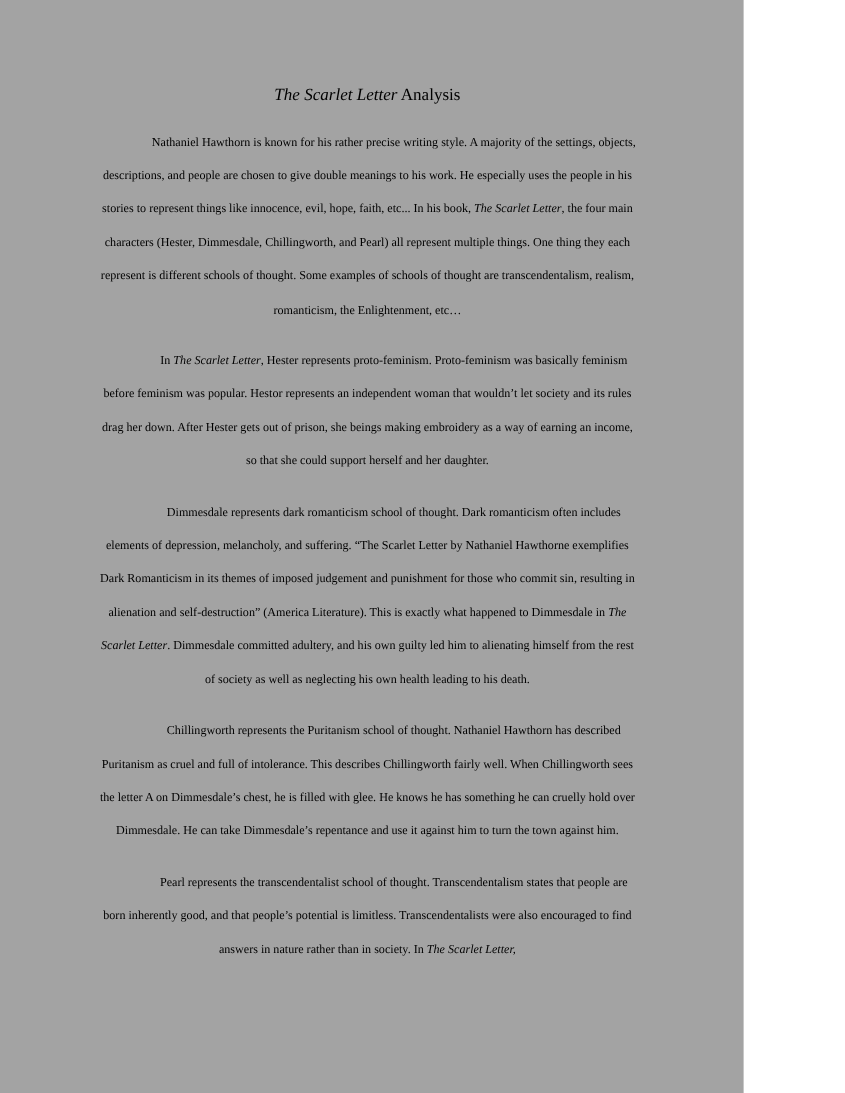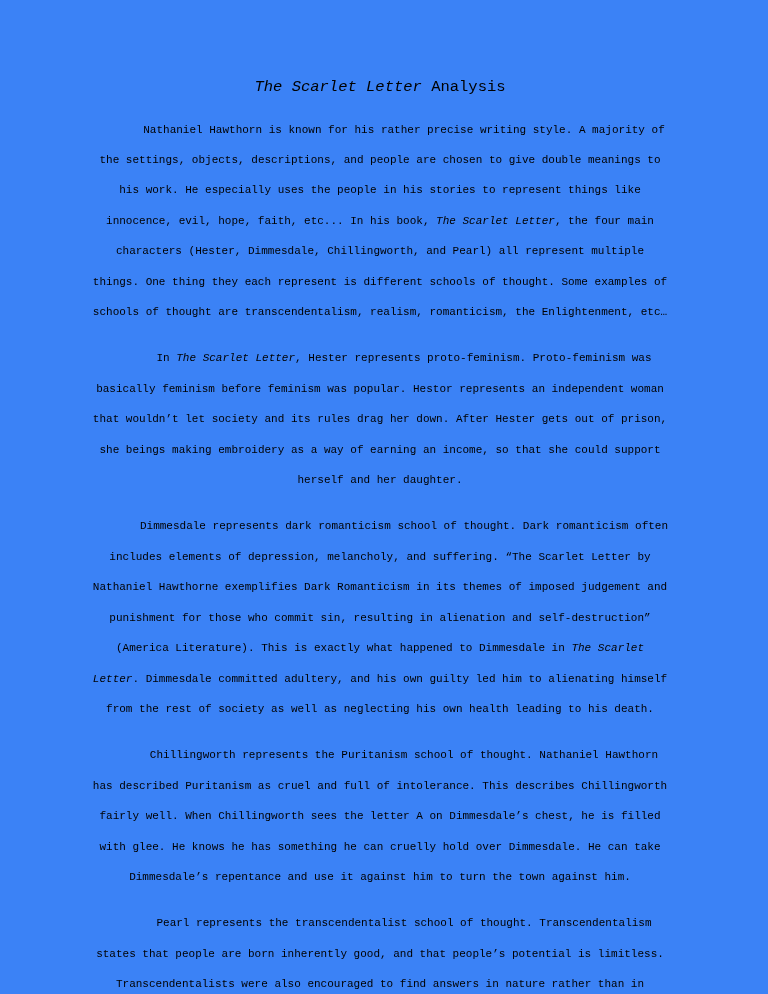"The Scarlet Letter Analysis" .page { background: #3b82f6 -> #a3a3a3; font-family: Liberation Mono, monospace -> none; width: 768px -> 676px }
